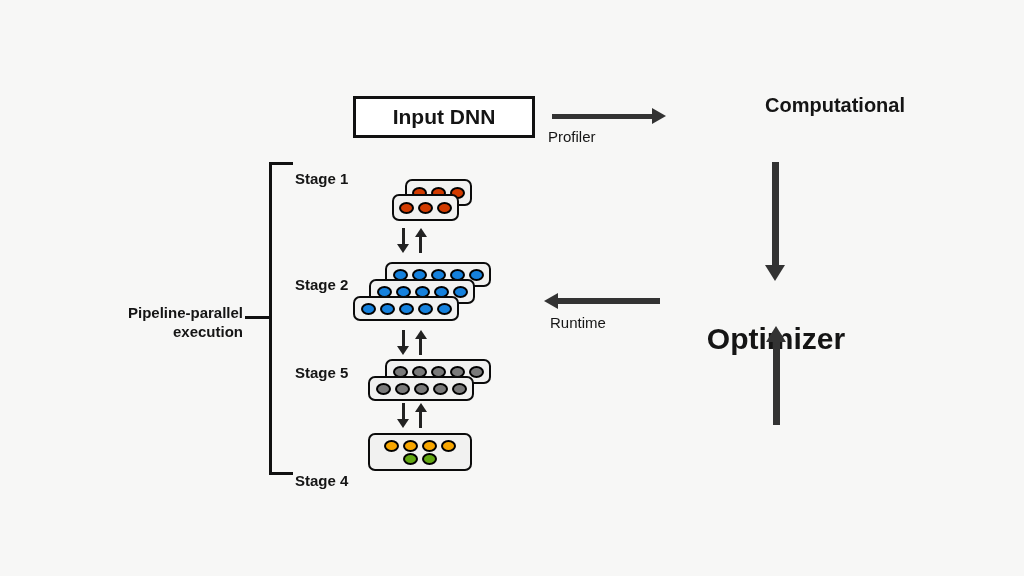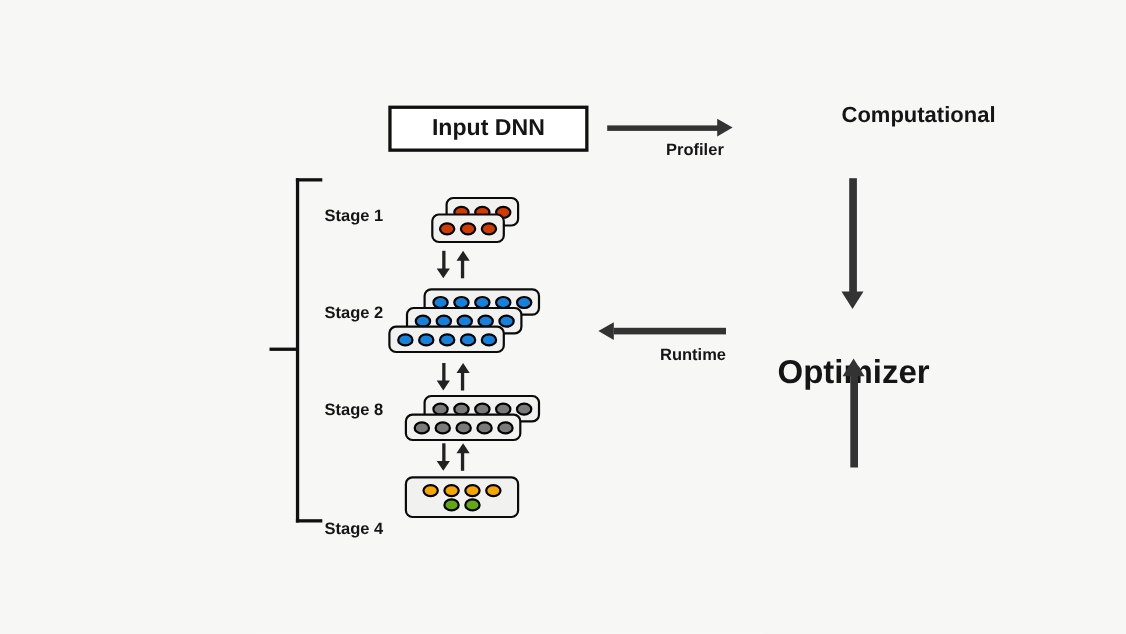"Profiler" .edge-label { font-weight: 700 -> 400; text-align: right -> left }
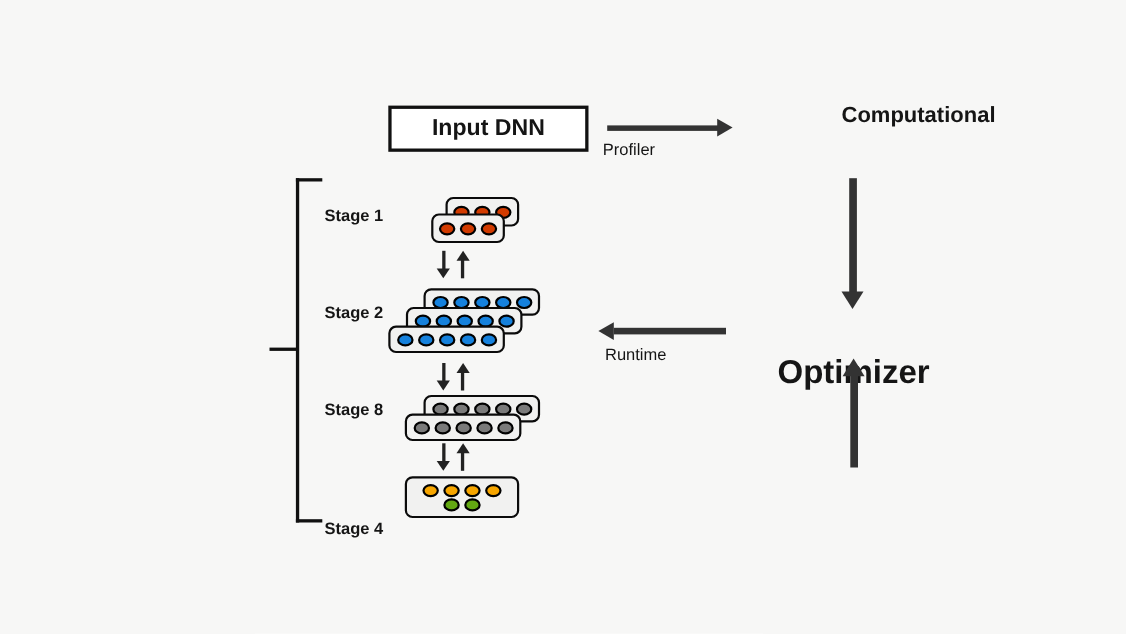"Stage 1" div.abs { top: 188px -> 170px }
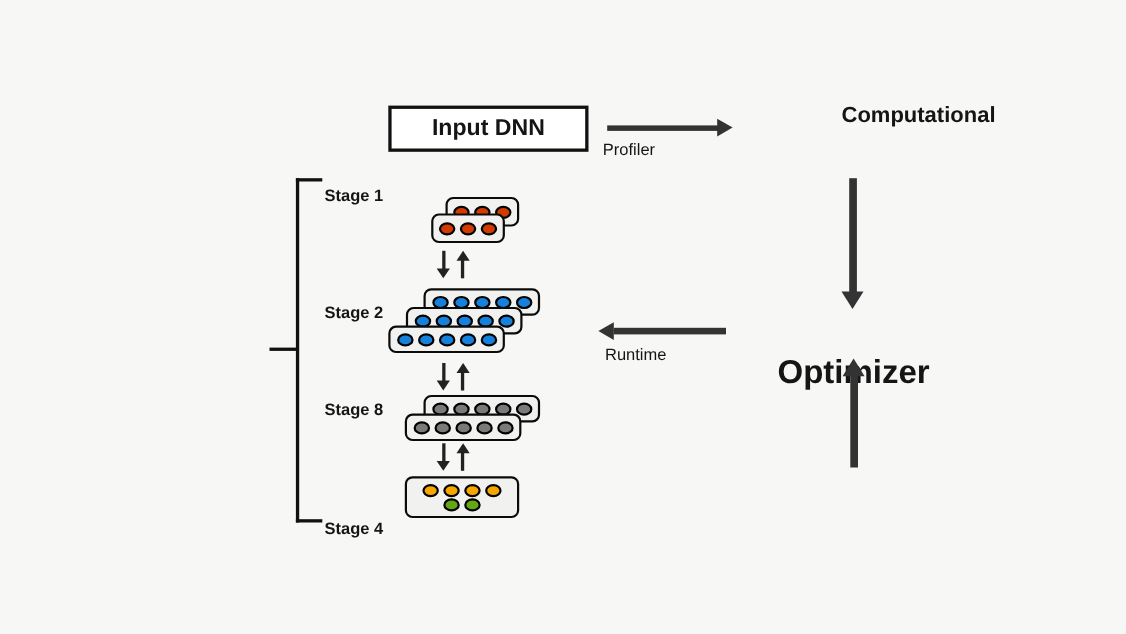"Pipeline-parallel" div.abs { html: none -> <div> <div>Pipeline-parallel</div> <div>execution</div> </div> }
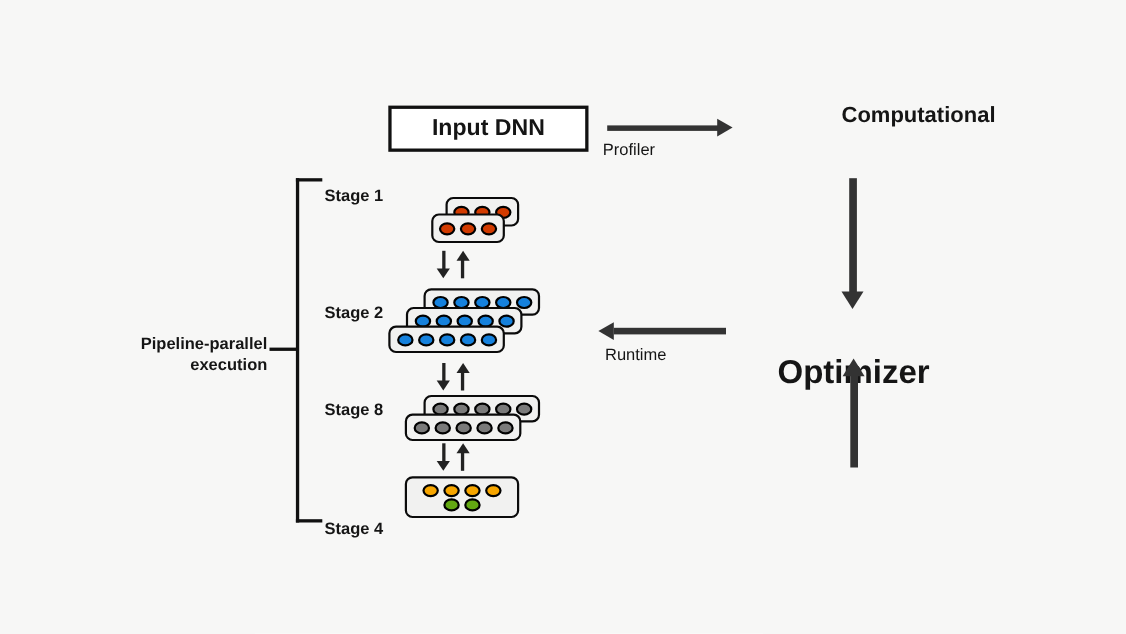"Stage 8" div.abs { text: 8 -> 5 }
